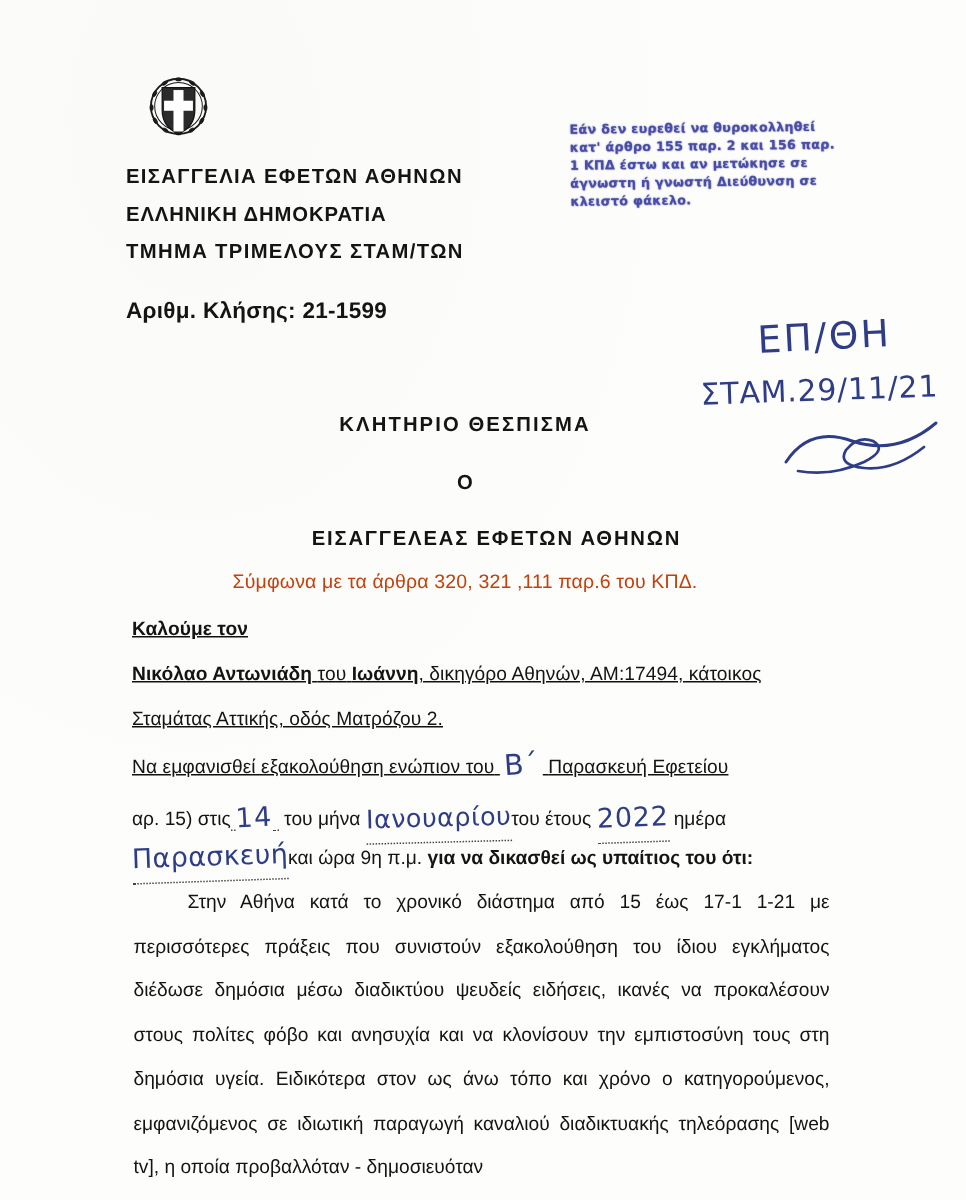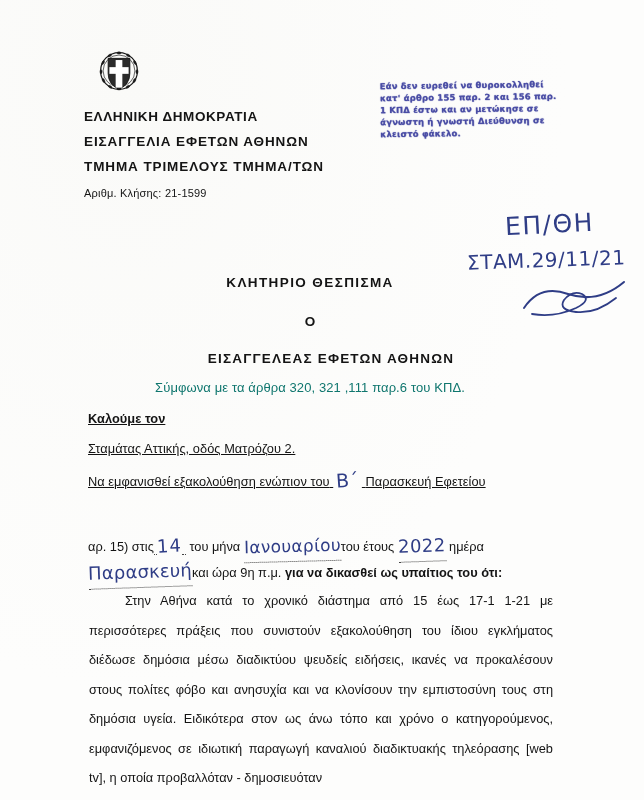"ΕΛΛΗΝΙΚΗ ΔΗΜΟΚΡΑΤΙΑ" div.lh-line { order: before "ΕΙΣΑΓΓΕΛΙΑ ΕΦΕΤΩΝ ΑΘΗΝΩΝ" -> after "ΕΙΣΑΓΓΕΛΙΑ ΕΦΕΤΩΝ ΑΘΗΝΩΝ" }
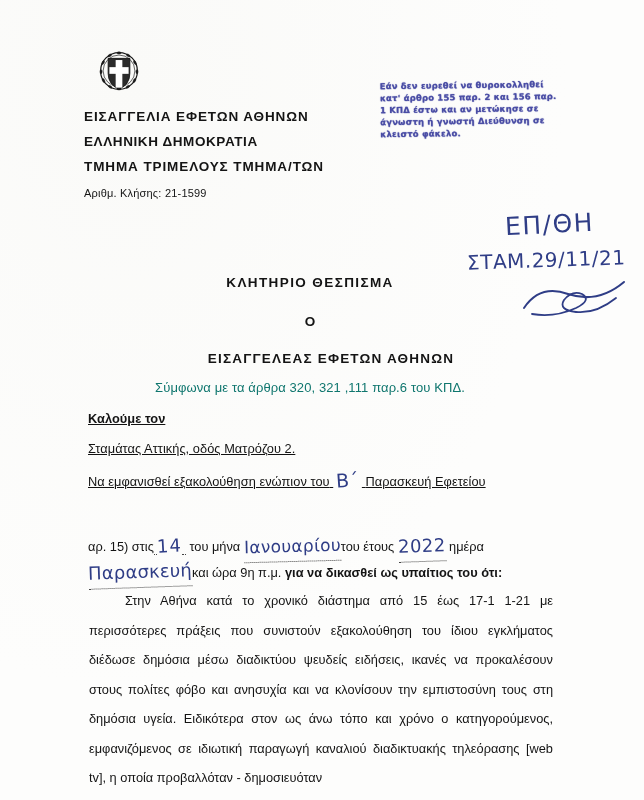"ΤΜΗΜΑ ΤΡΙΜΕΛΟΥΣ ΤΜΗΜΑ/ΤΩΝ" div.lh-line { text: ΤΜΗΜΑ/ΤΩΝ -> ΣΤΑΜ/ΤΩΝ }
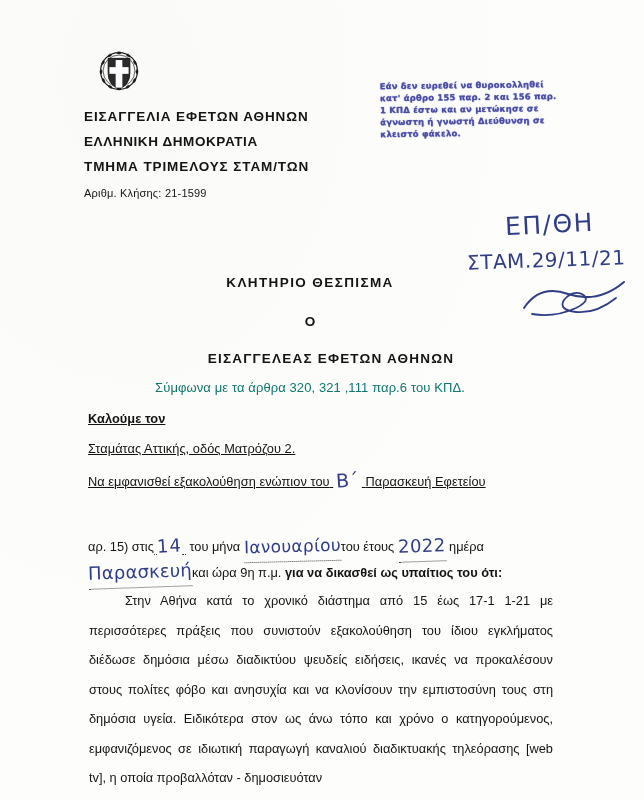"Αριθμ. Κλήσης: 21-1599" .lh-case { font-size: 11px -> 15px; font-weight: normal -> bold; margin-top: 1px -> 15px }
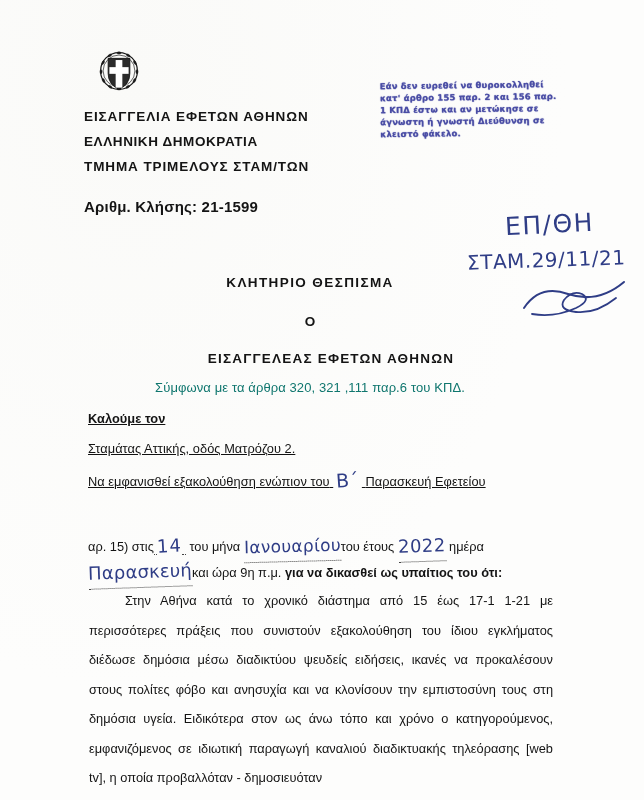"Σύμφωνα με τα άρθρα 320," .t-basis { color: #0f766e -> #c2410c }
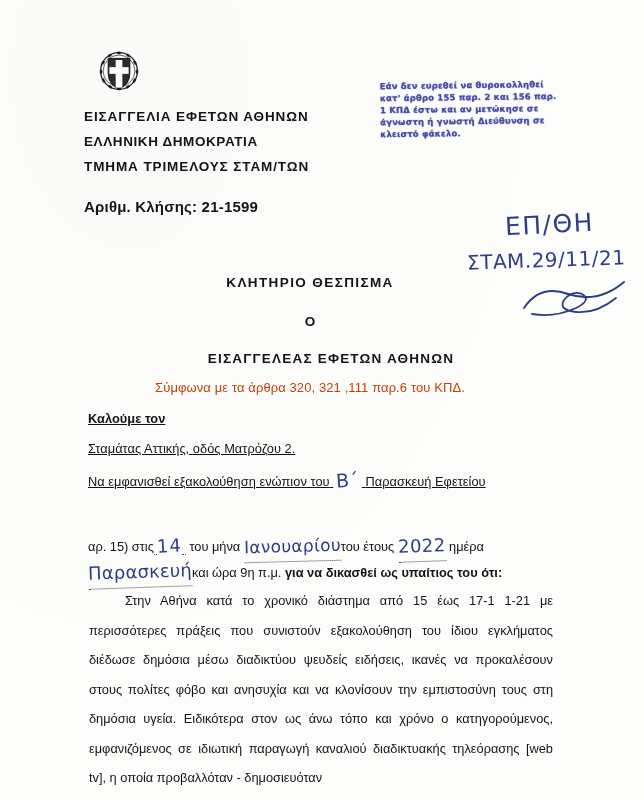"Νικόλαο Αντωνιάδη του Ιωάννη, δικηγόρο" div.b-line { html: none -> <div> <span>Νικόλαο Αντωνιάδη</span> <span>του</span> <span>Ιωάννη</span><span>, δικηγόρο Αθηνών, ΑΜ:17494, κάτοικος</span> </div> }
